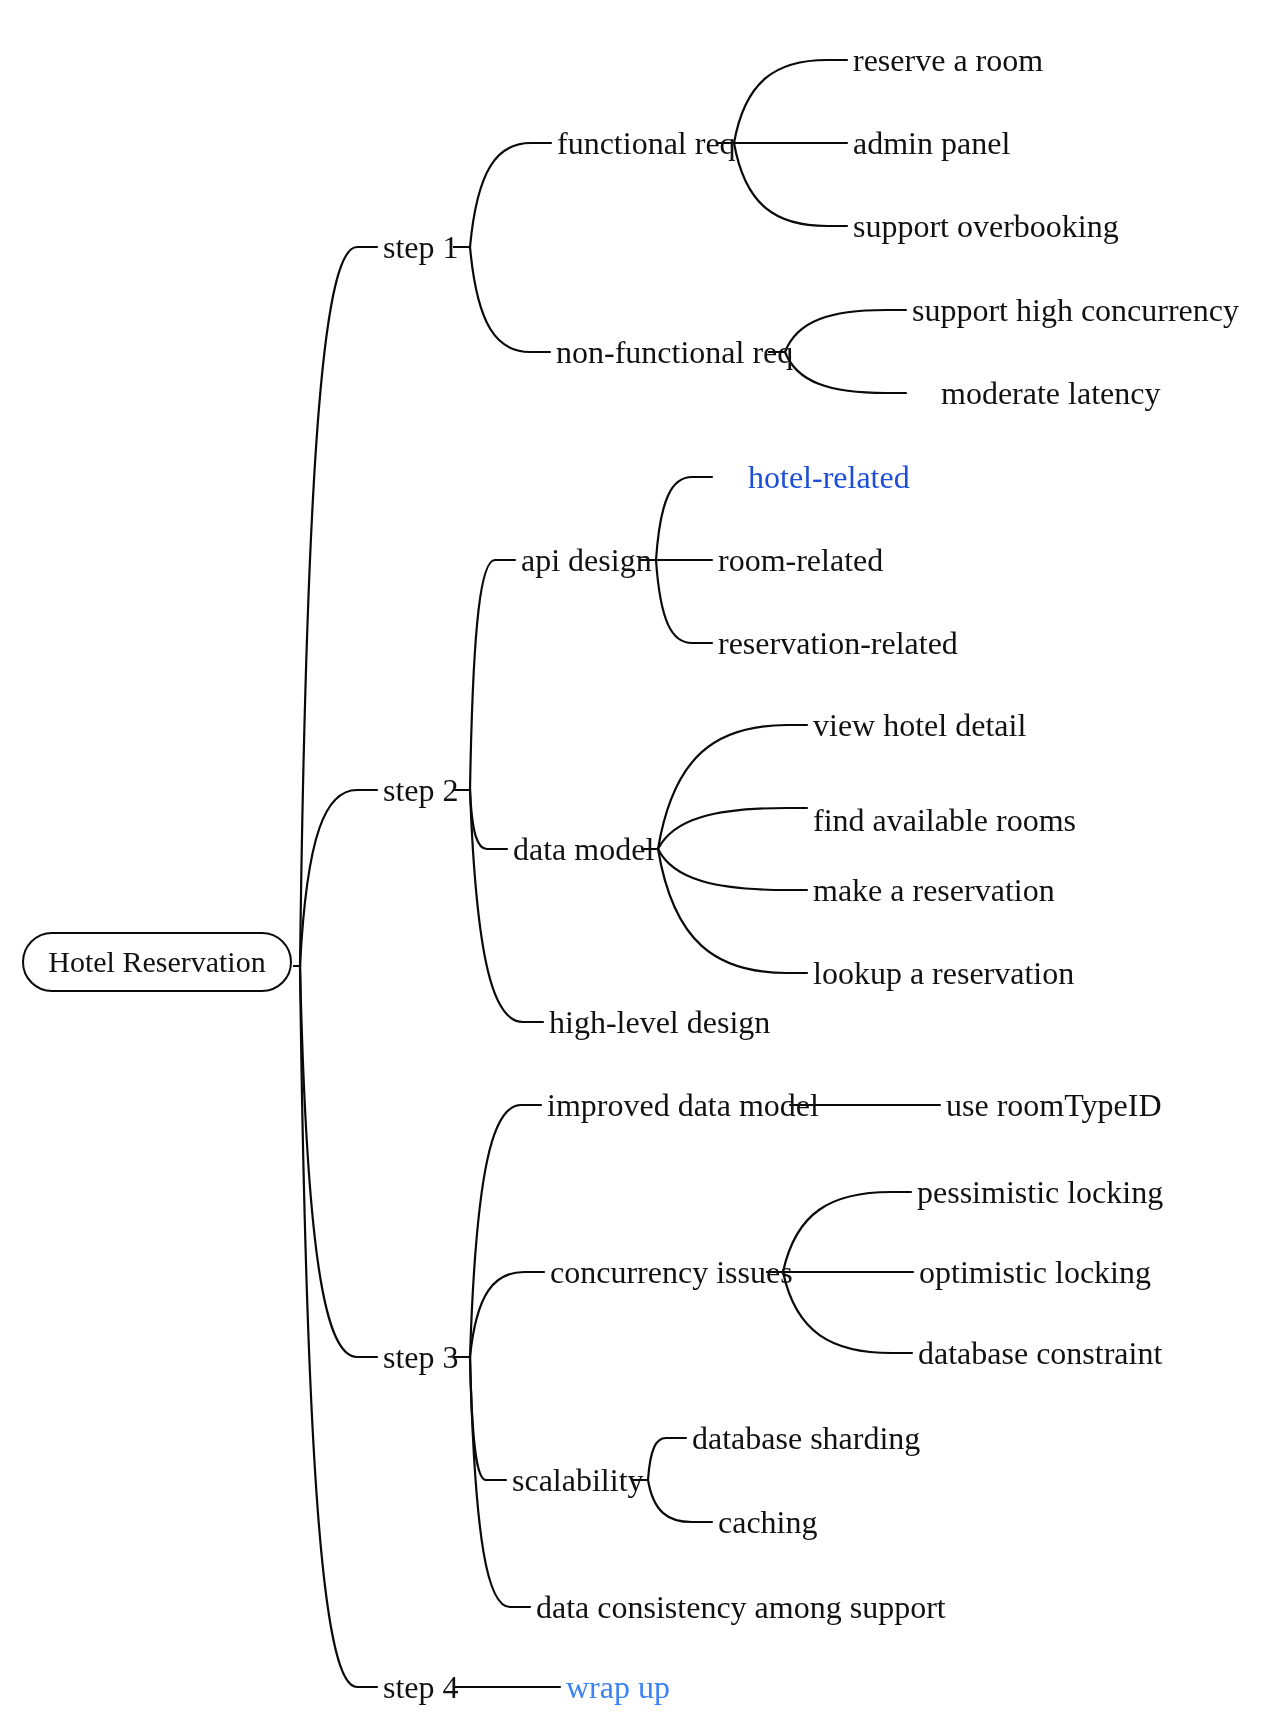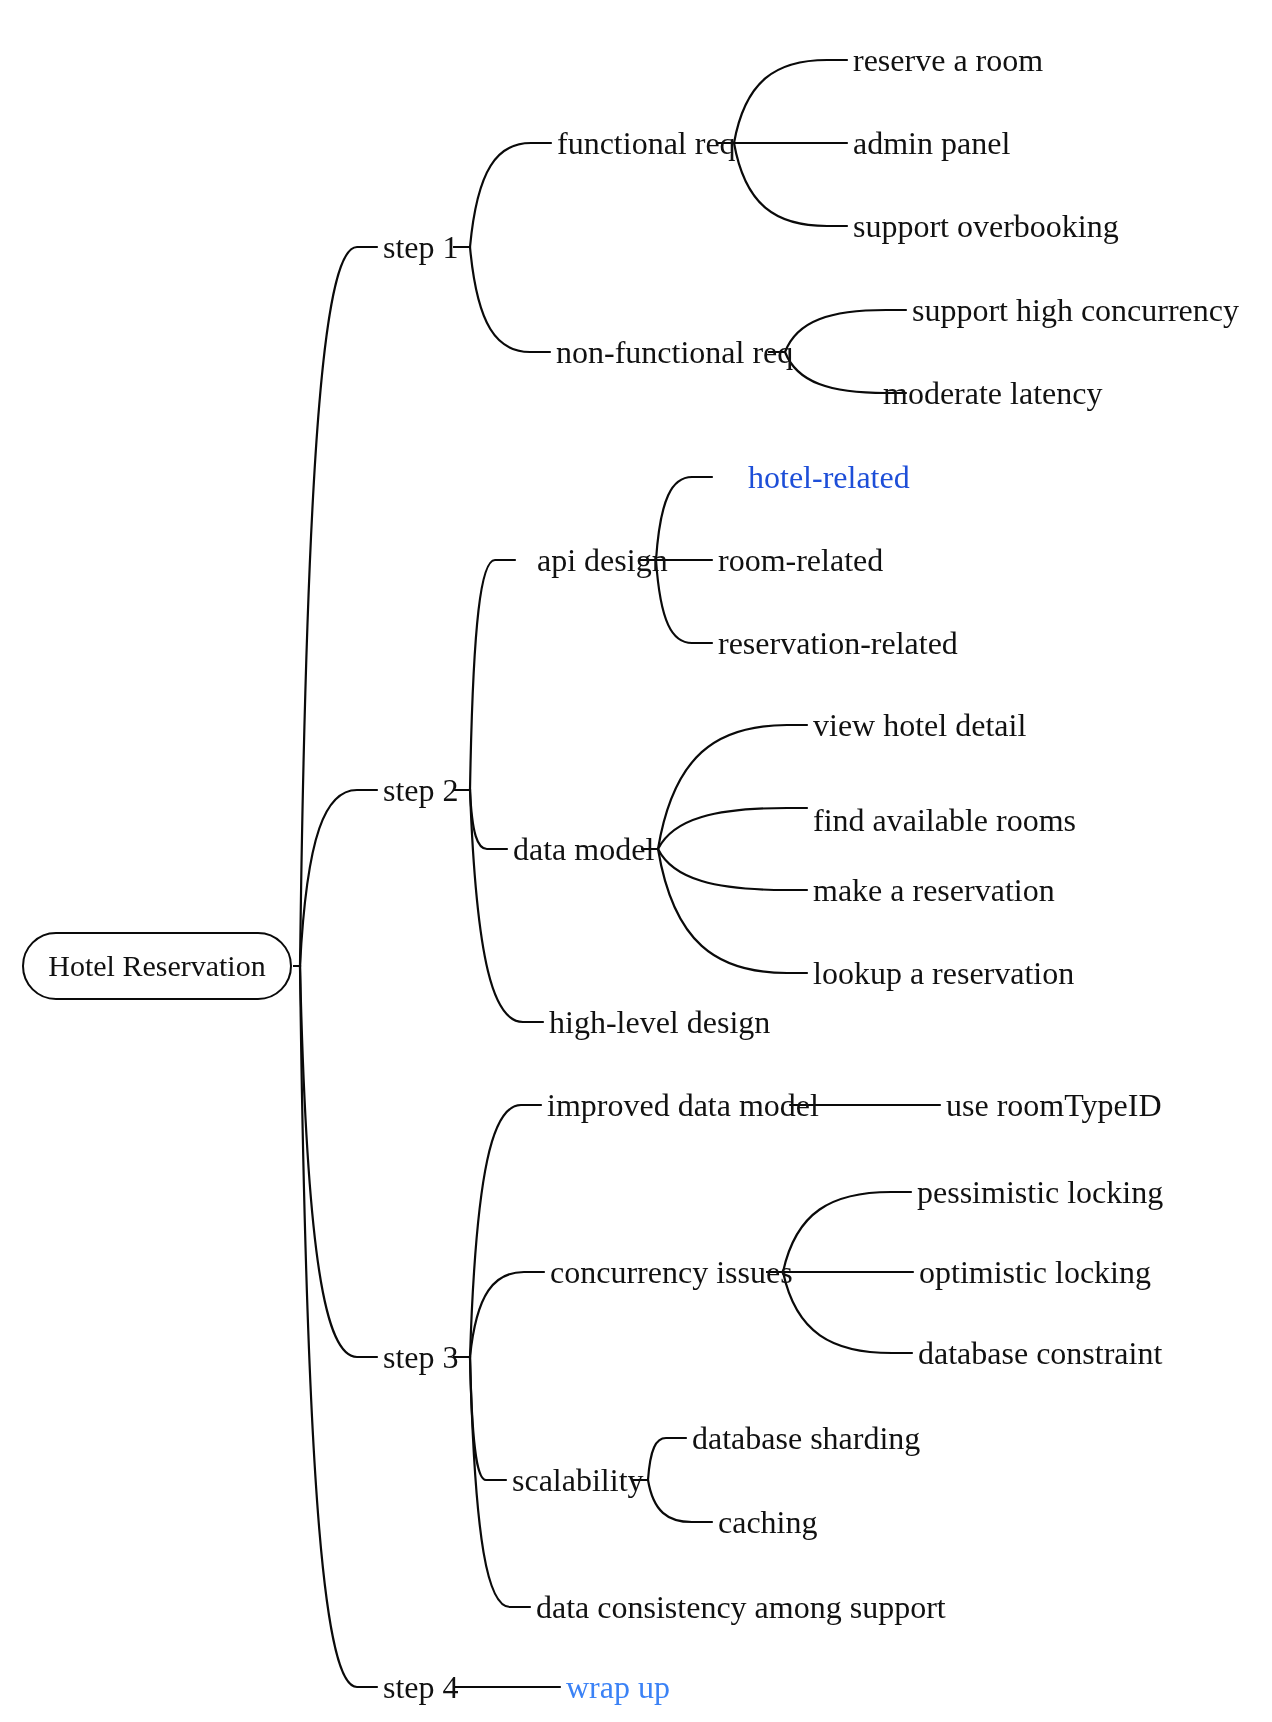"moderate latency" div.node-label { left: 883px -> 941px }
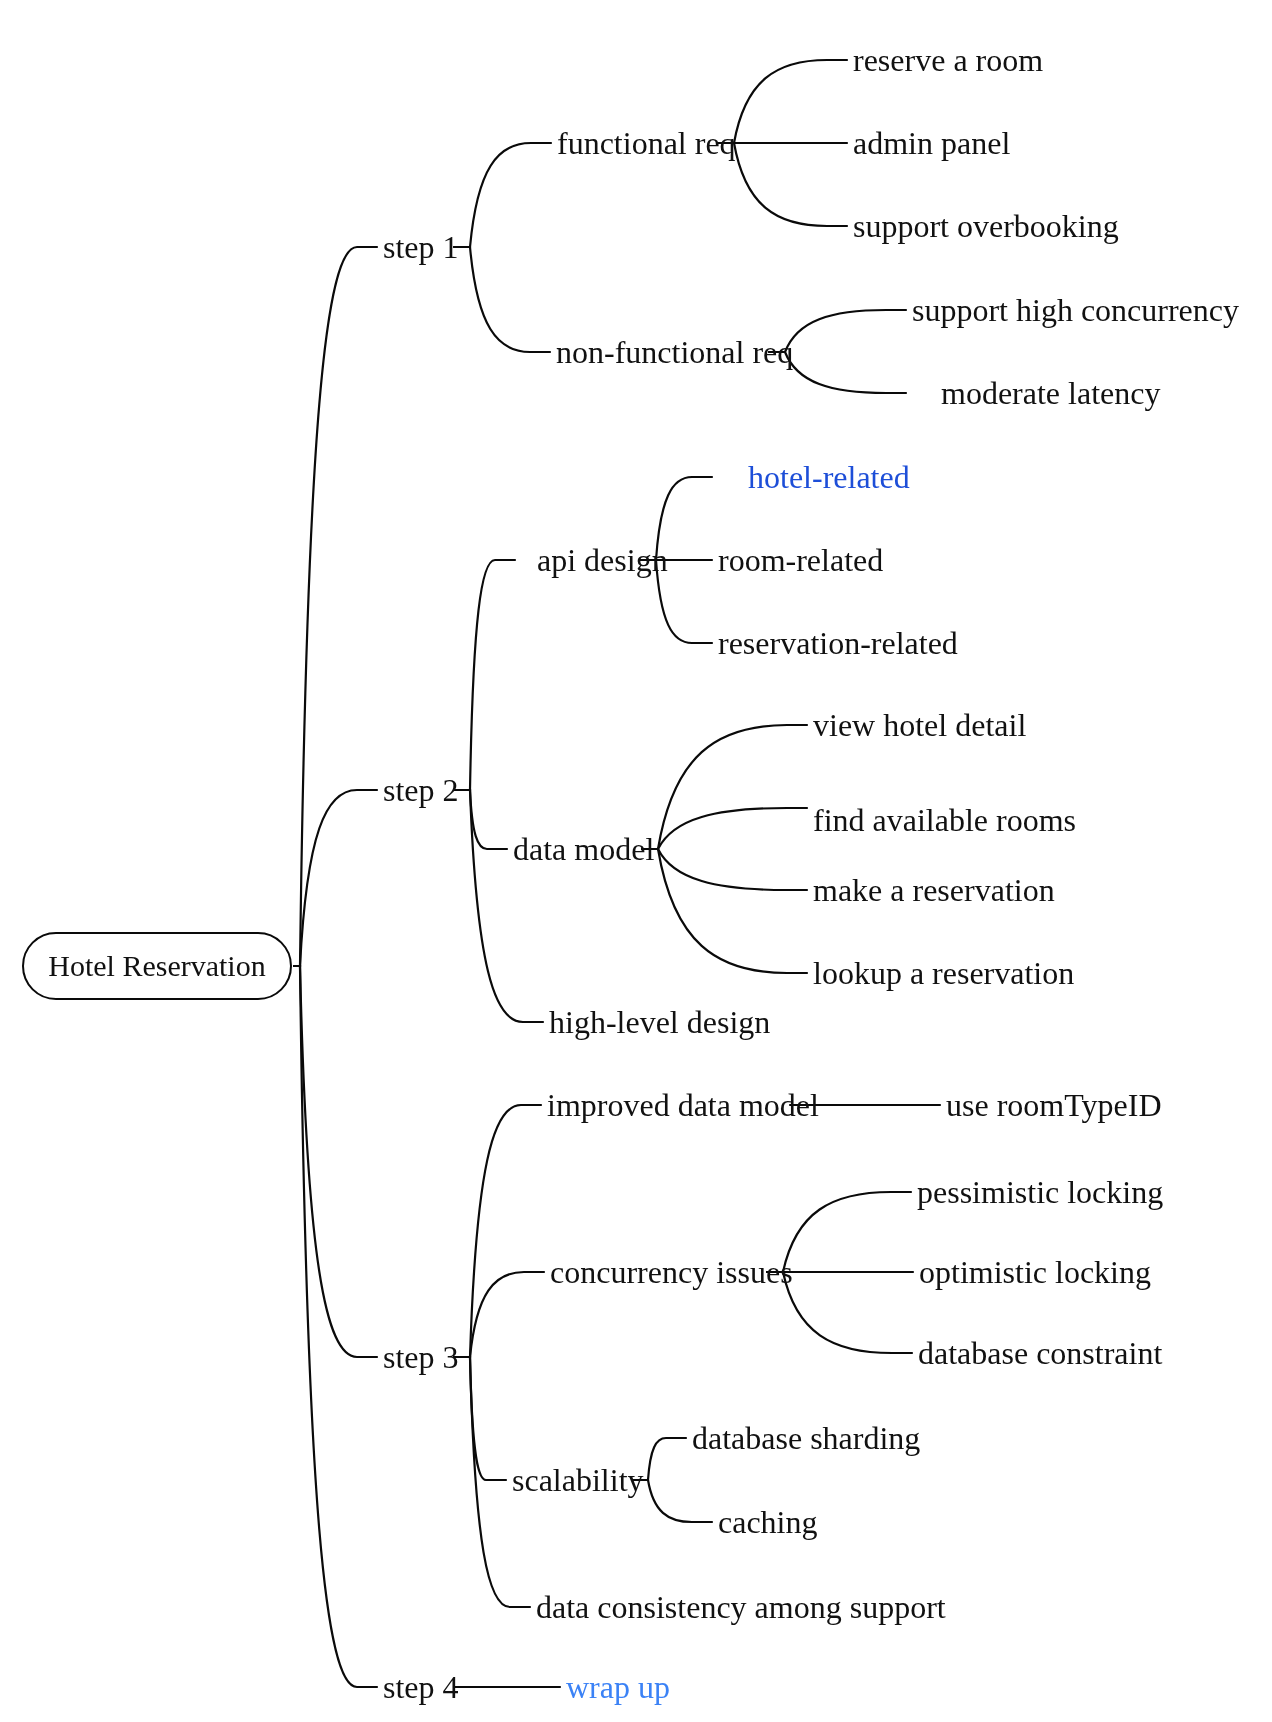"api design" div.node-label { margin-left: 16px -> none }
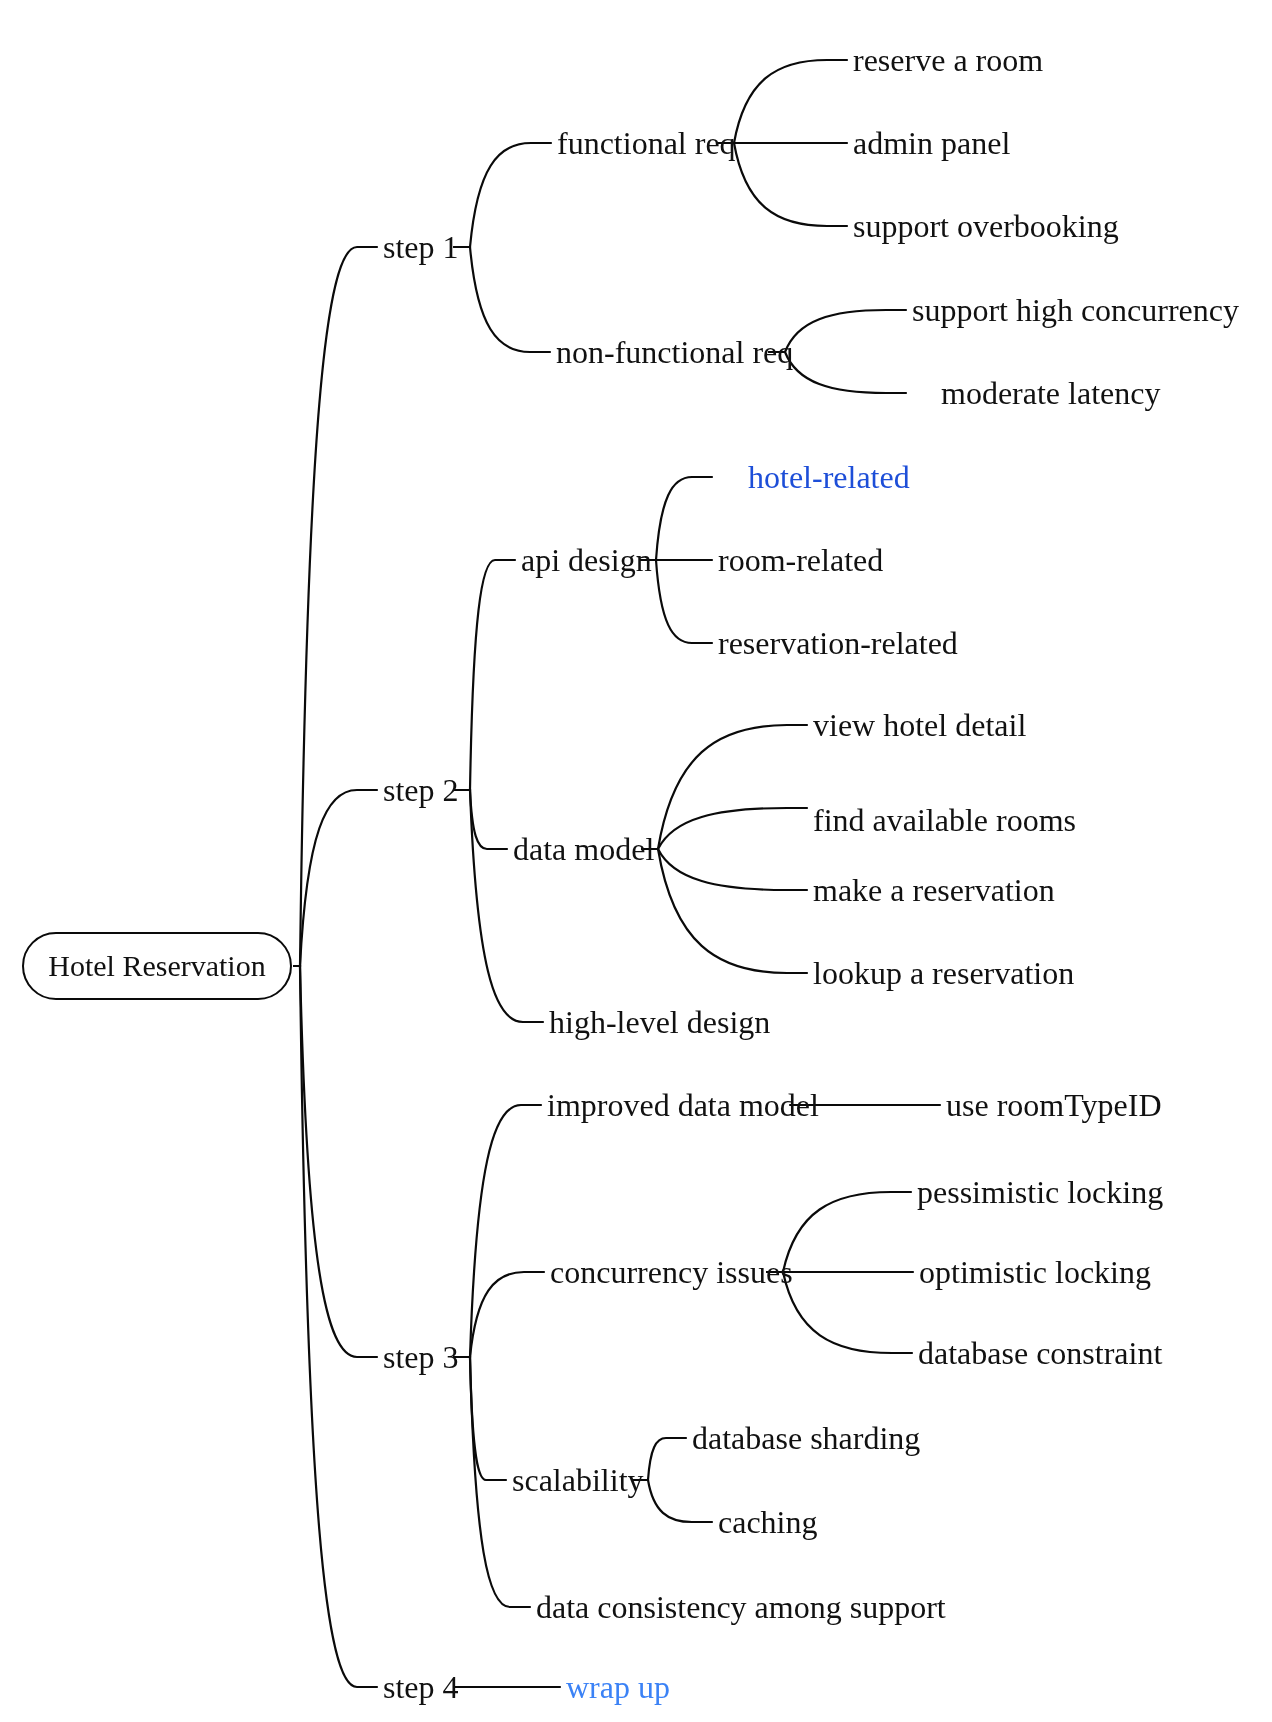"Hotel Reservation" div.root-box { height: 68px -> 60px }
